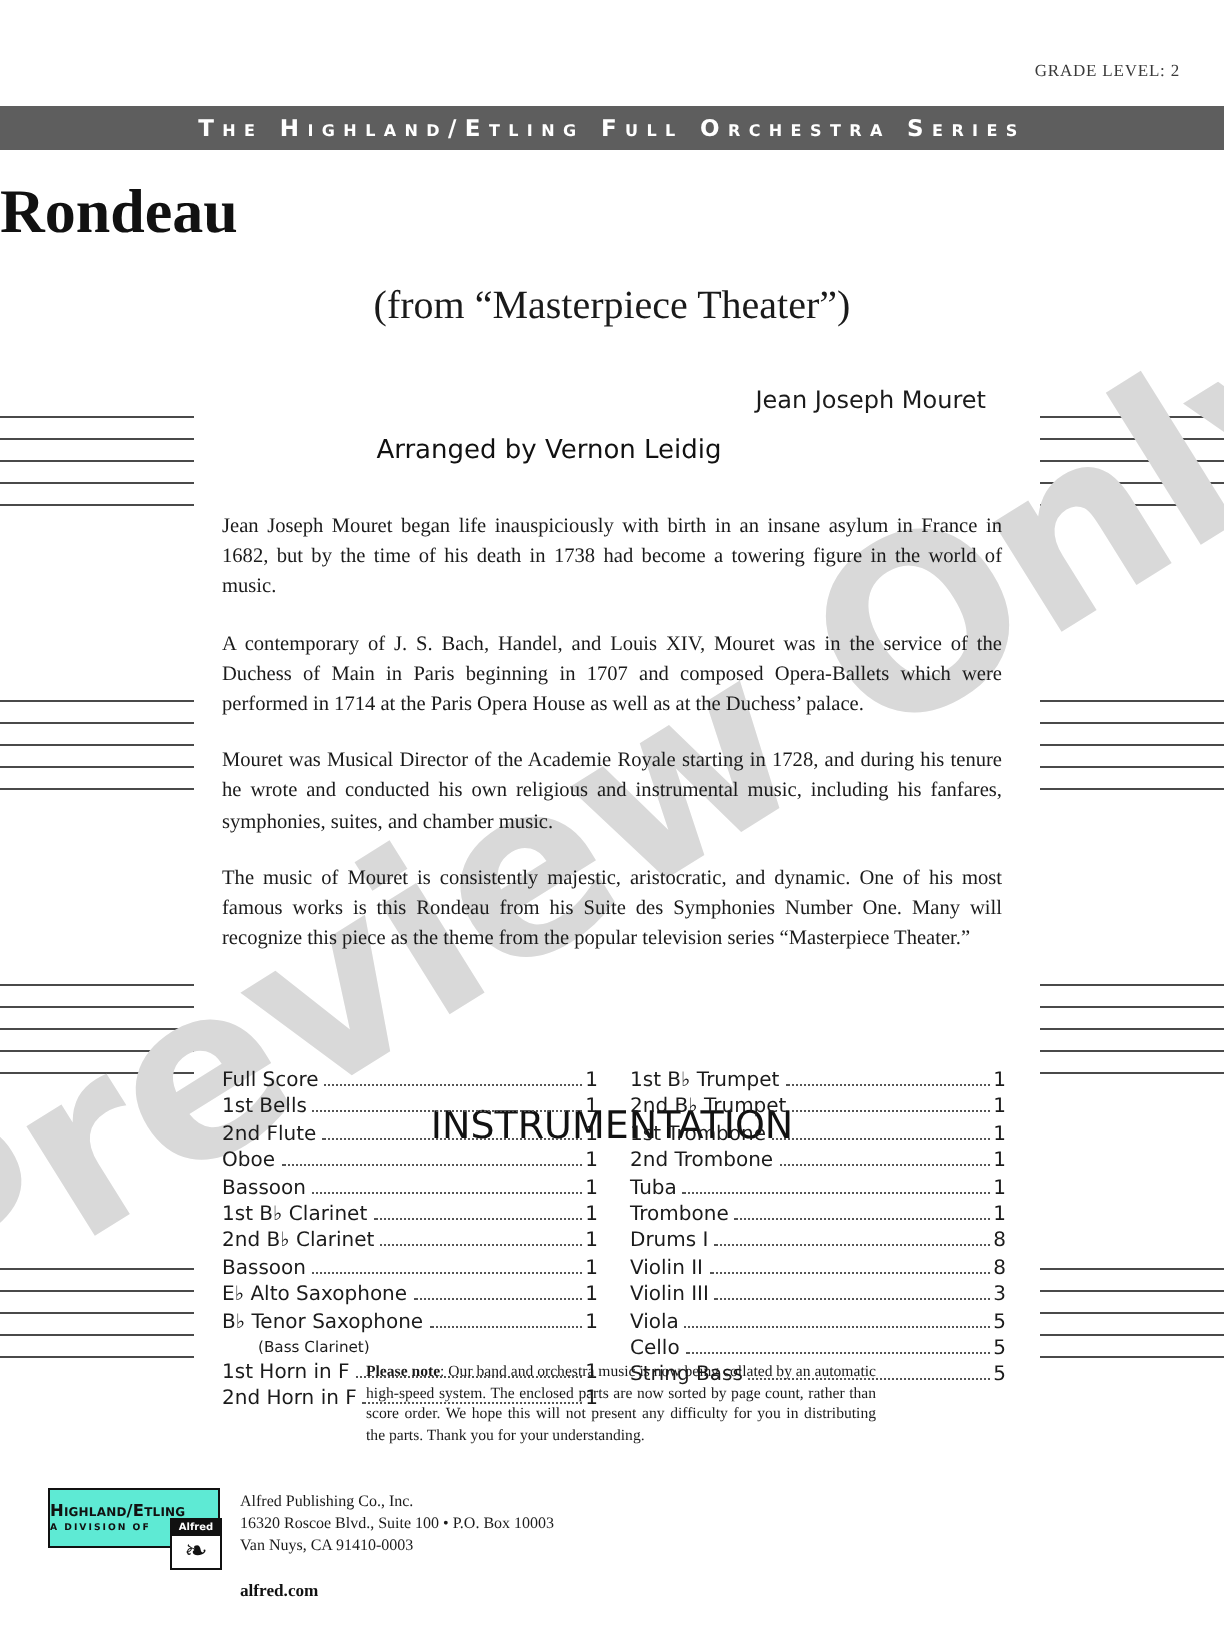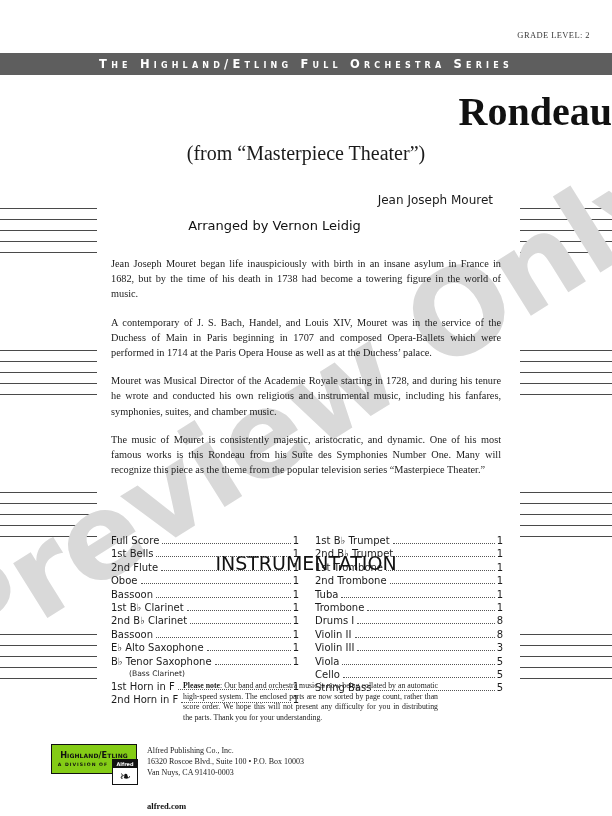"Rondeau" .title { font-size: 40px -> 31px; text-align: right -> left }
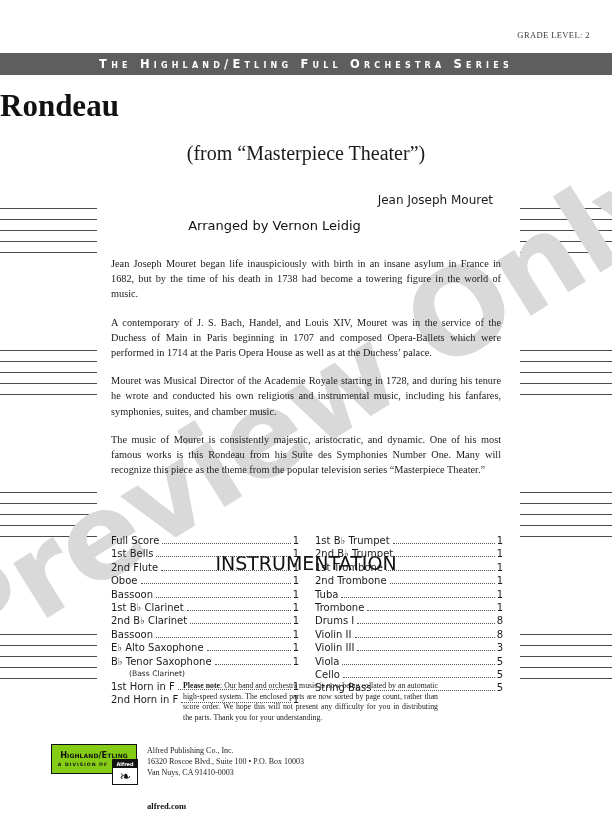"Highland/Etling" .logo-box { align-items: center -> flex-start; background: #84cc16 -> #5eead4; margin-left: 27px -> none }
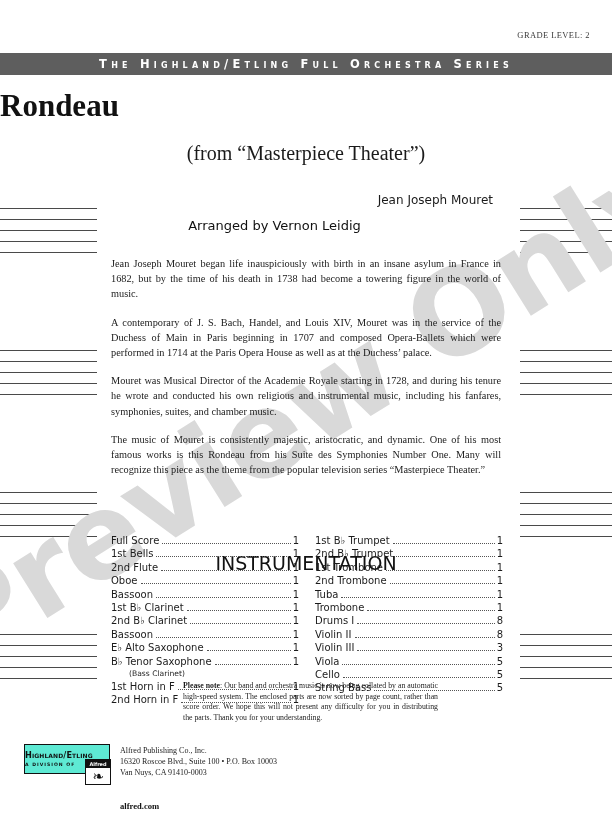"alfred.com" .pub-web { margin-top: 22px -> 11px }
